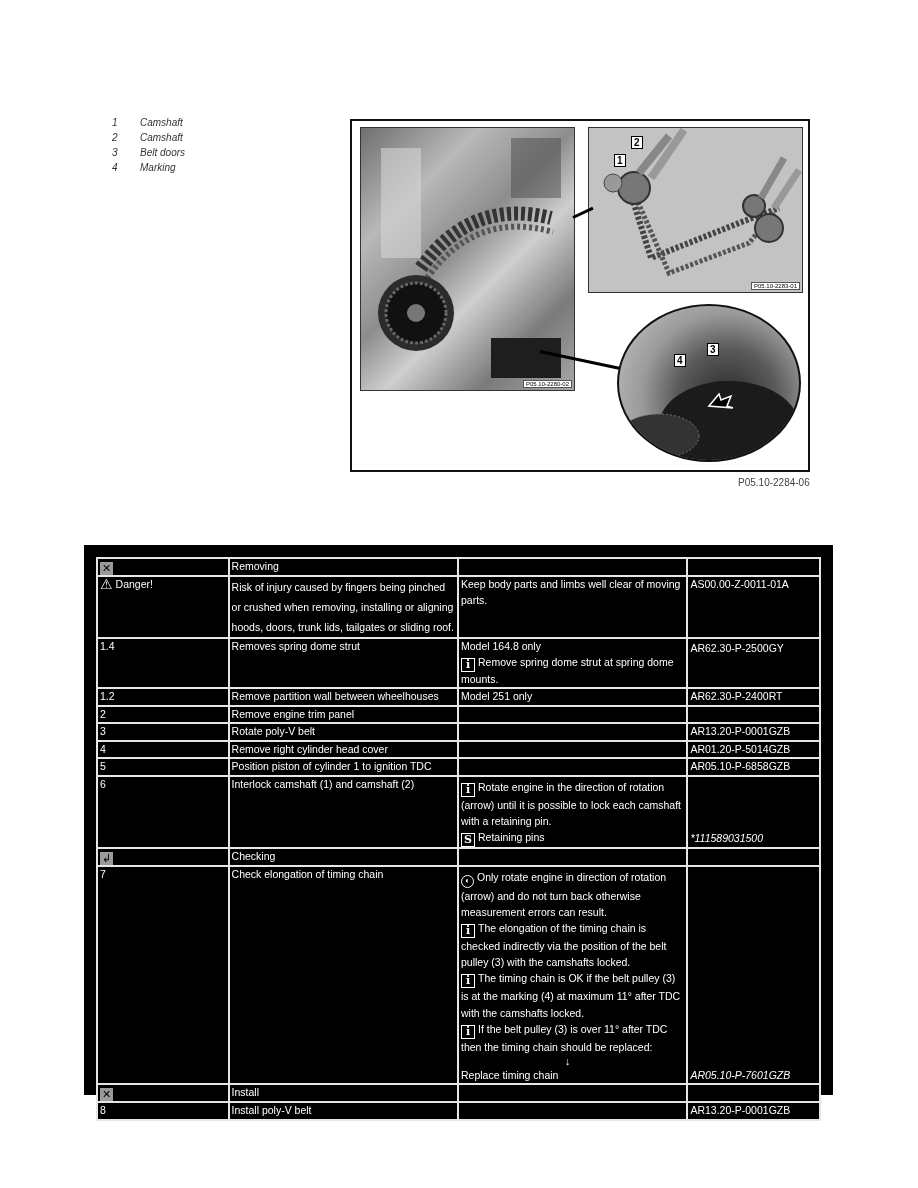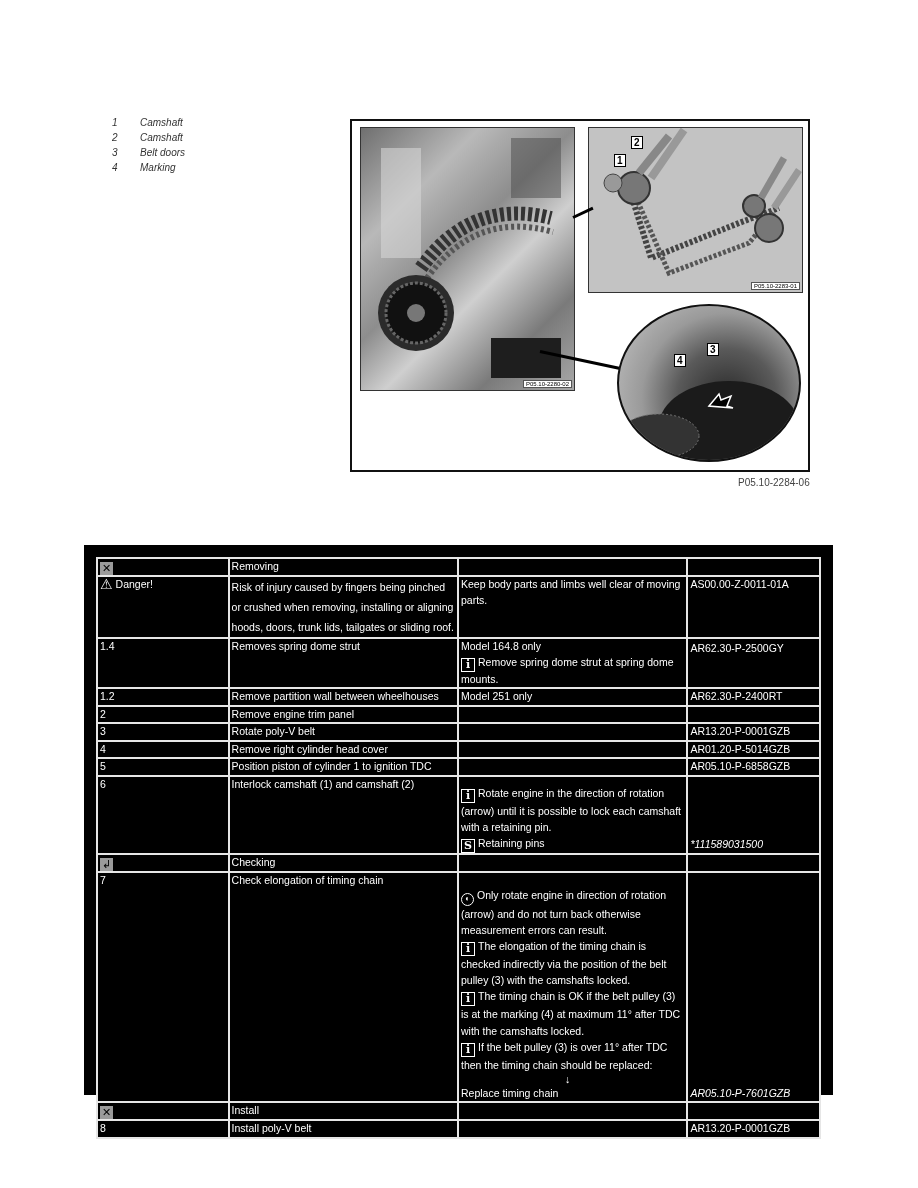"i Rotate engine in the" td { padding-top: 8px -> 2px }
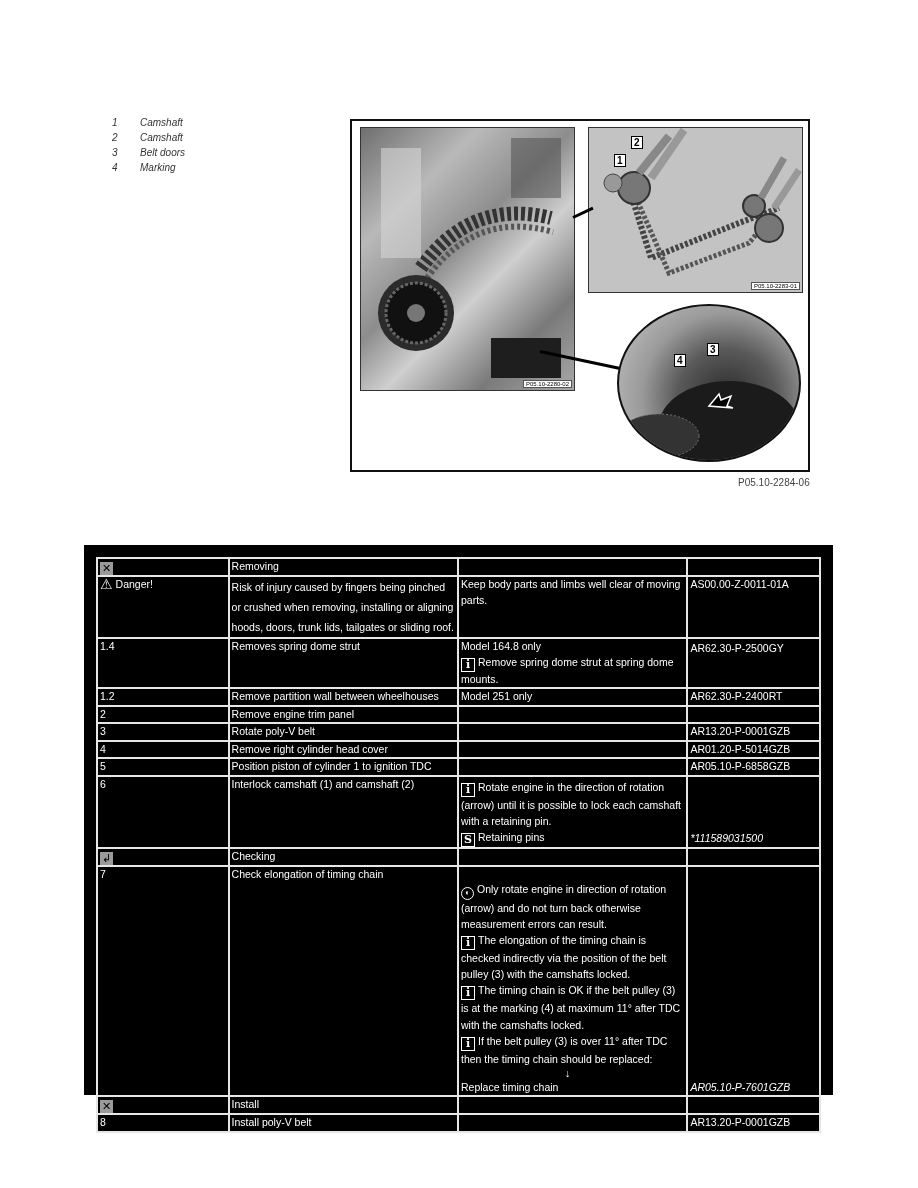"◐ Only rotate engine in" td { padding-top: 14px -> 2px }
